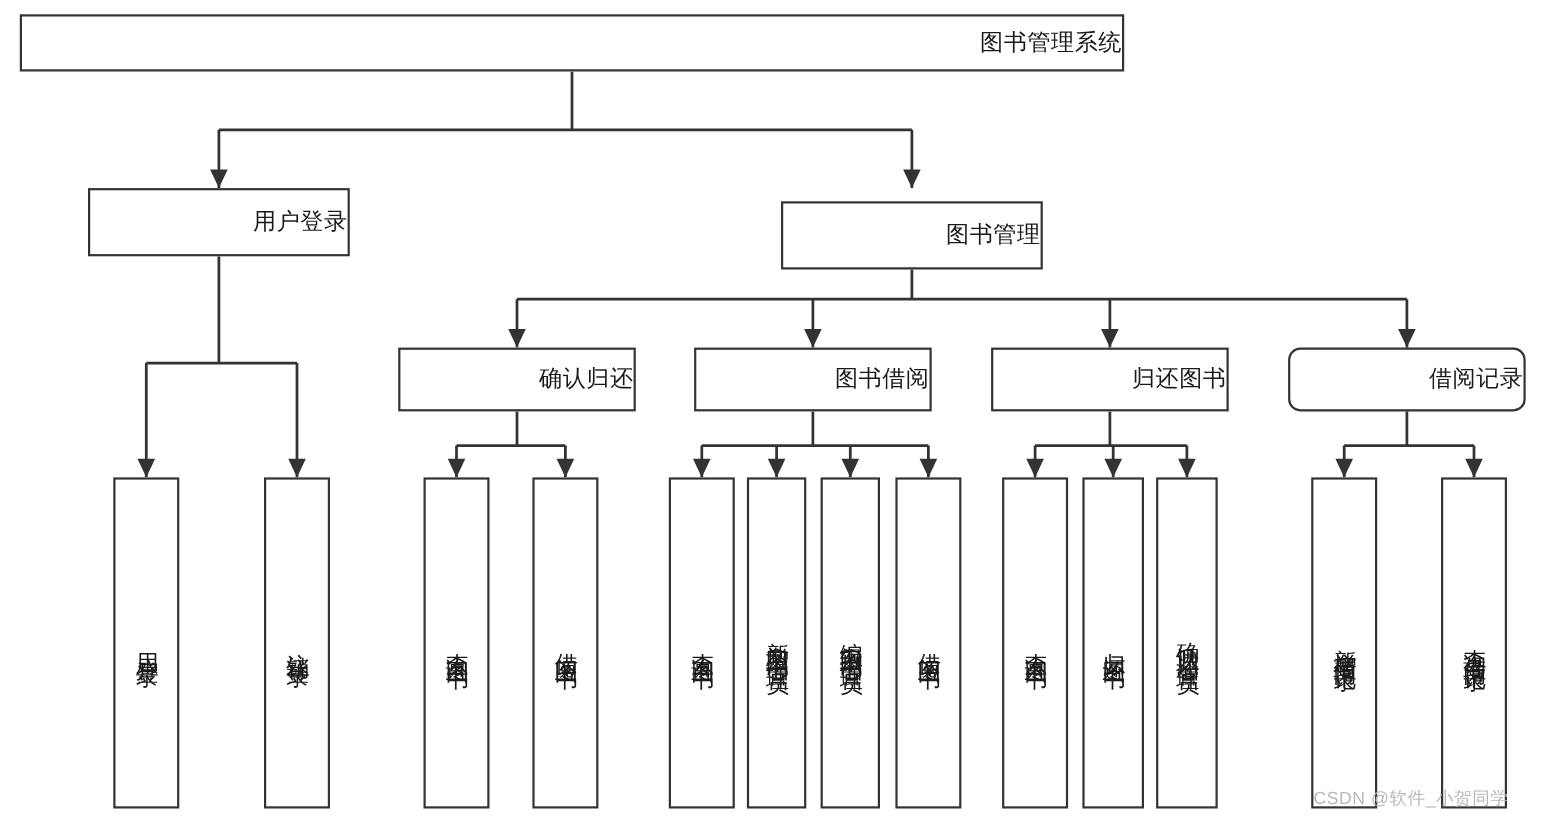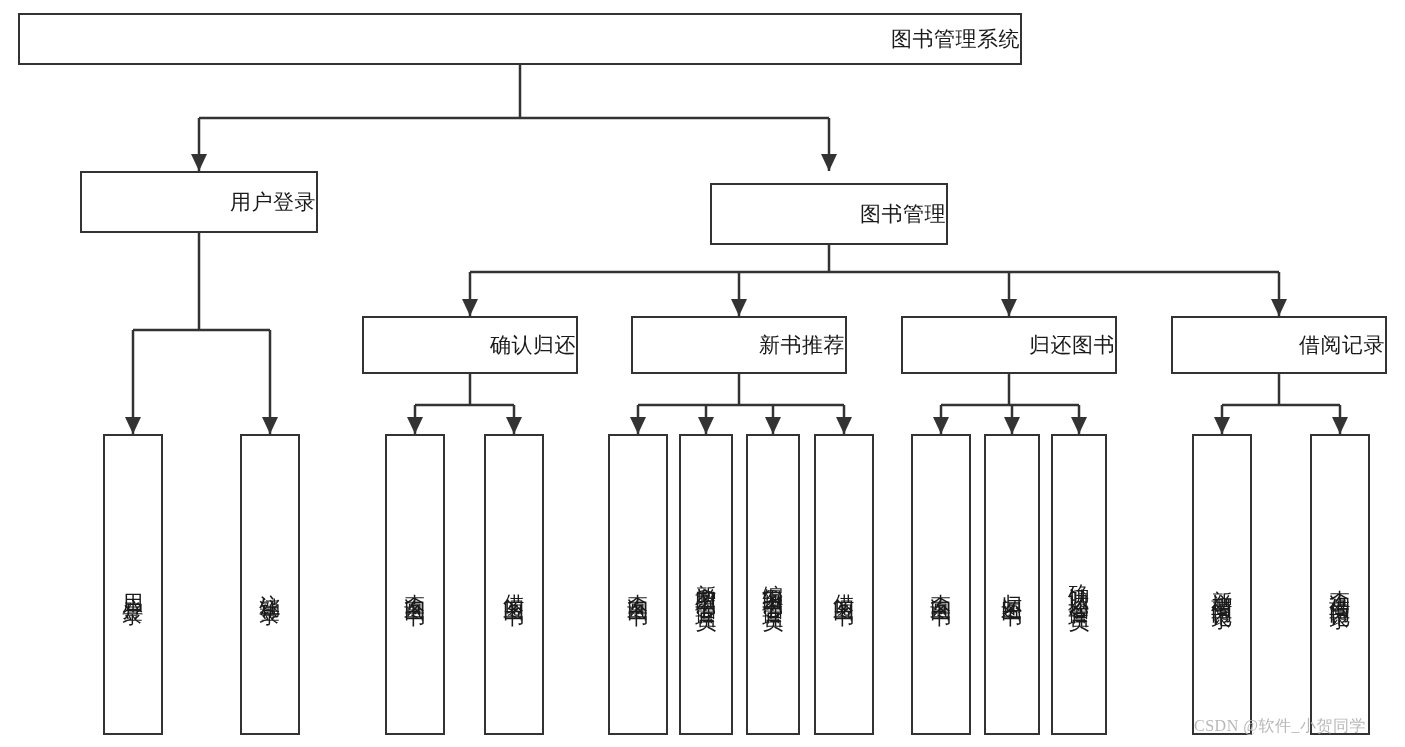"新书推荐" span.node-label { text: 新书推荐 -> 图书借阅 }
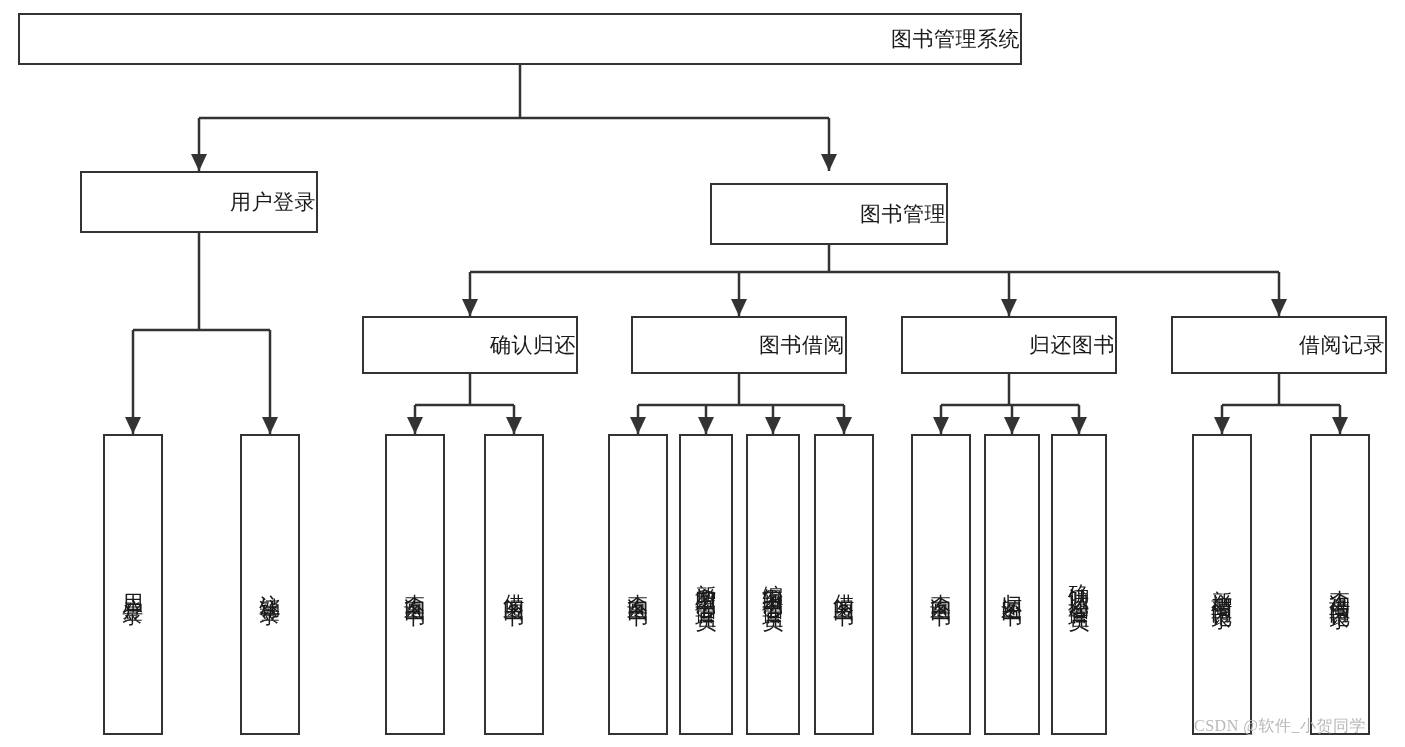"借阅记录" div.node { border-radius: none -> 11px }
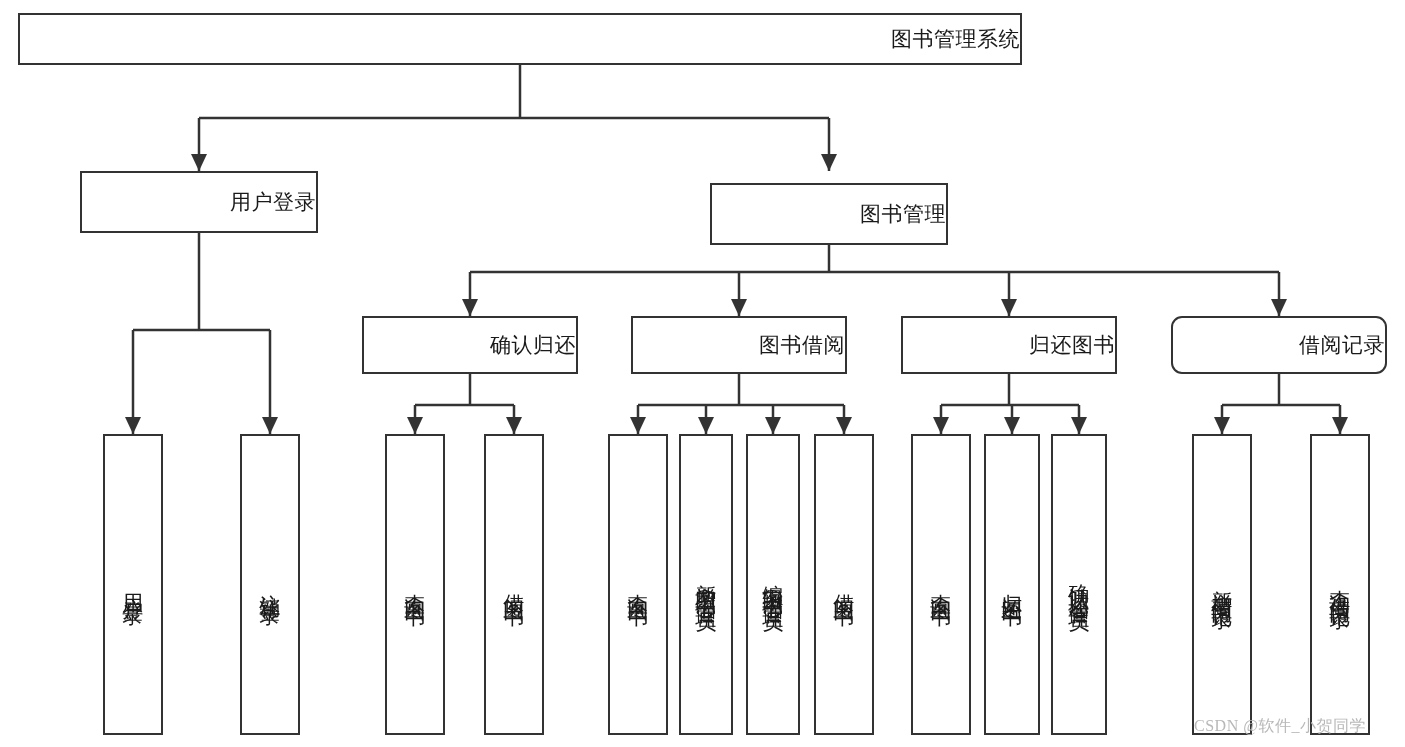"CSDN @软件_小贺同学" .watermark { font-family: Liberation Serif, serif -> none }
